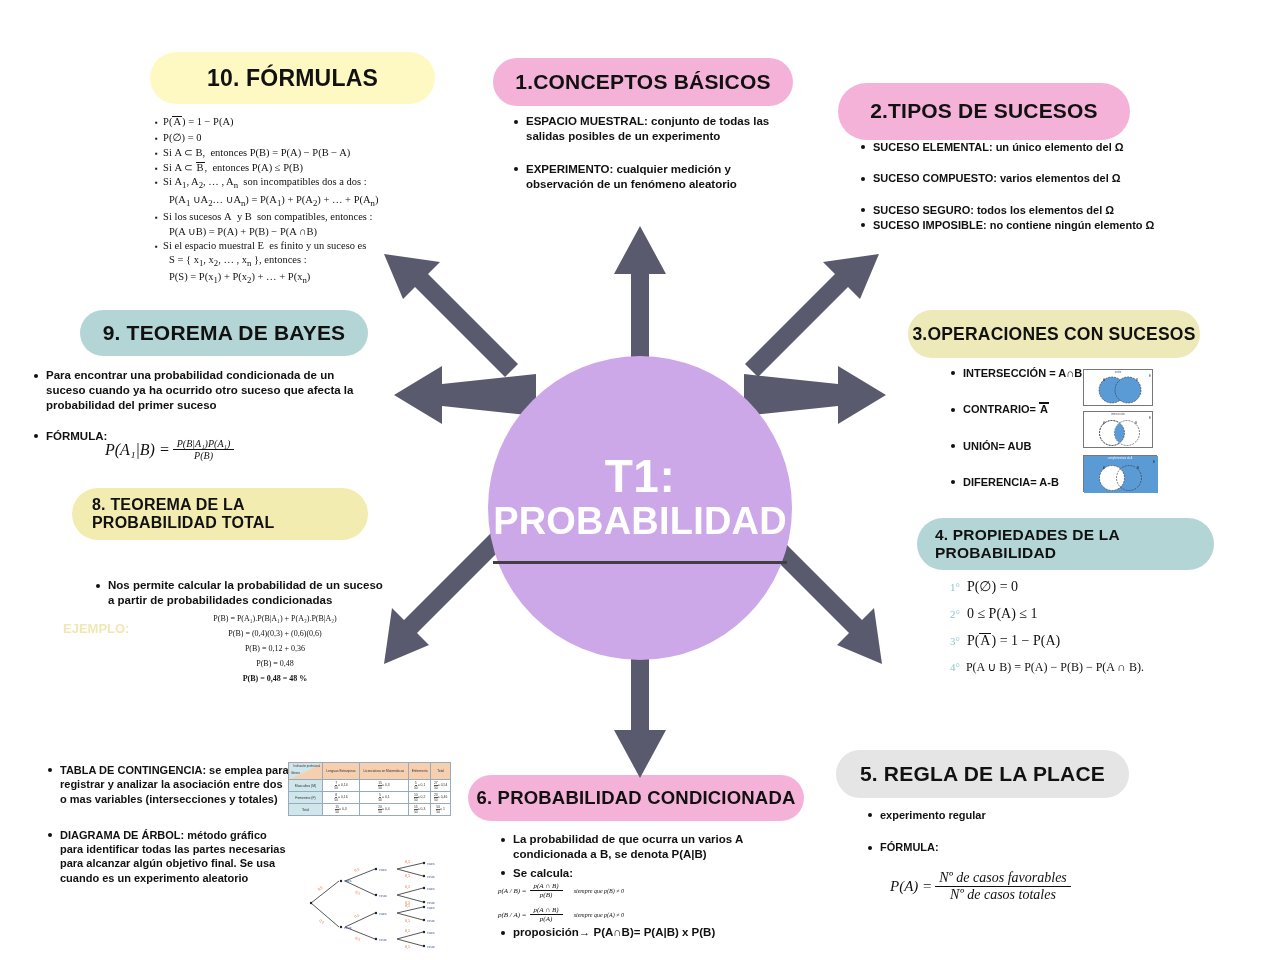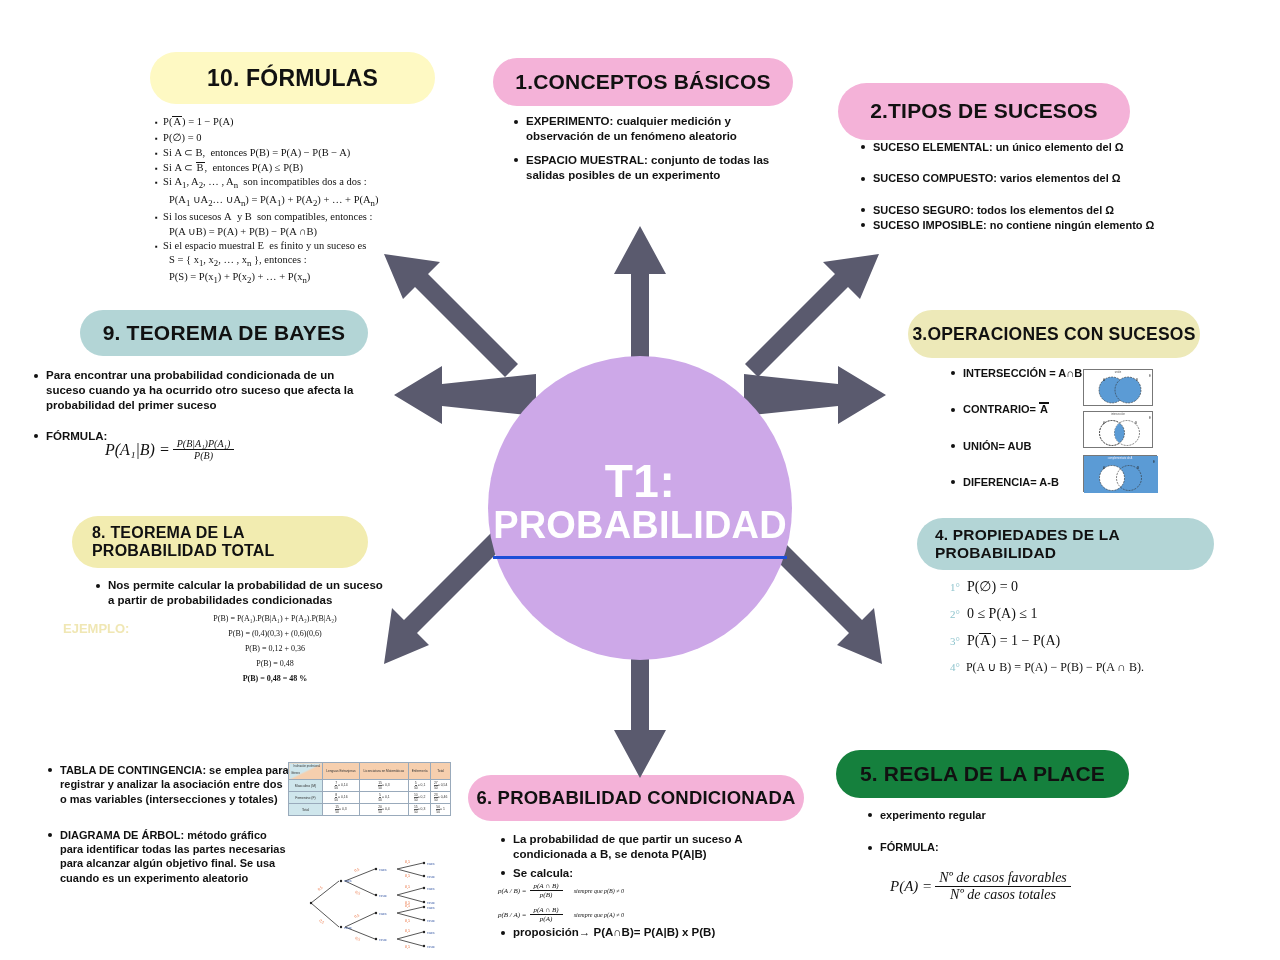"EXPERIMENTO: cualquier medición y" li { order: before "ESPACIO MUESTRAL: conjunto de todas" -> after "ESPACIO MUESTRAL: conjunto de todas" }
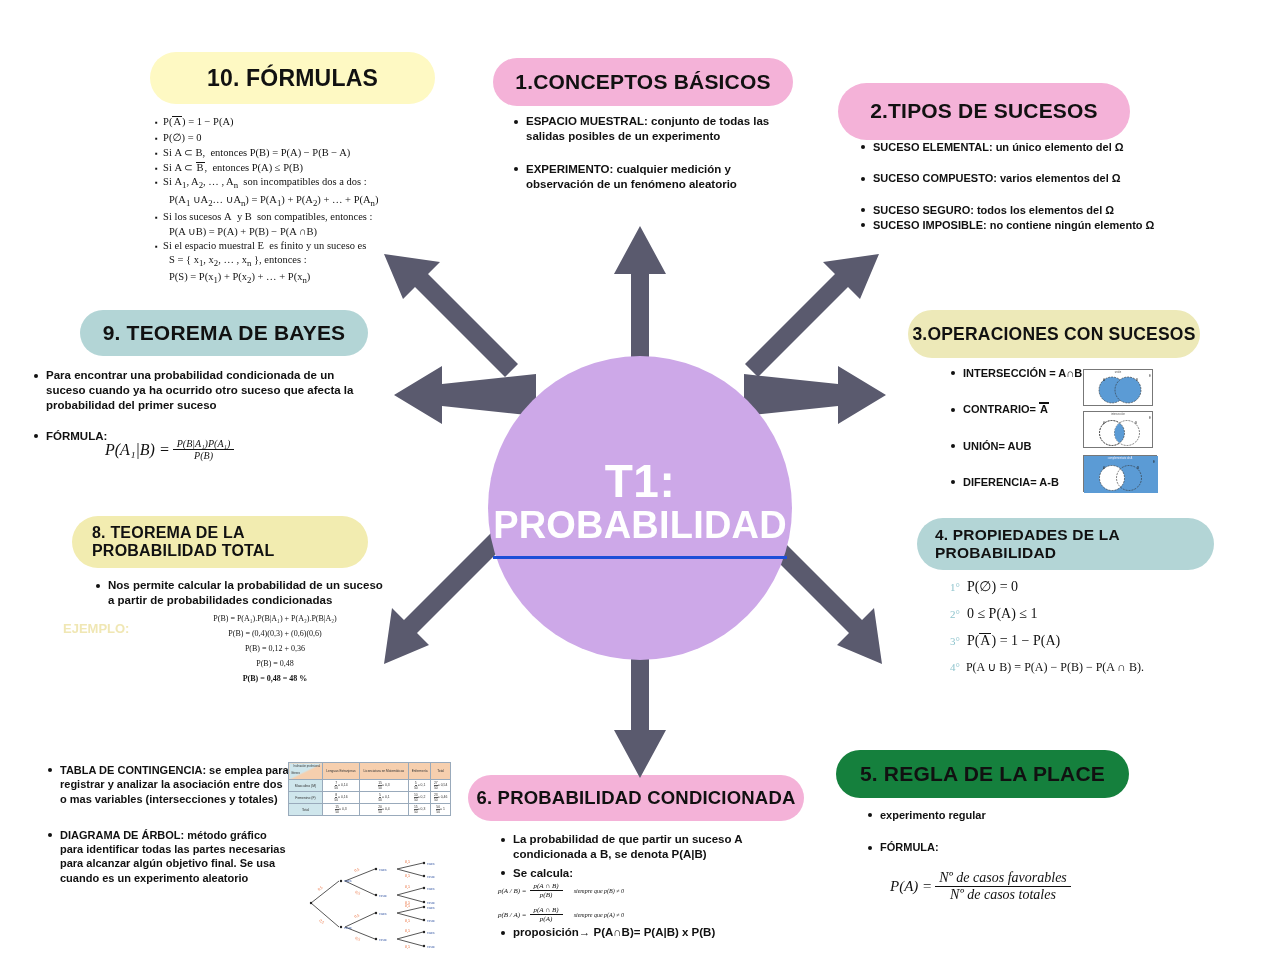"8. TEOREMA DE LA PROBABILIDAD" div.pill { top: 516px -> 488px }
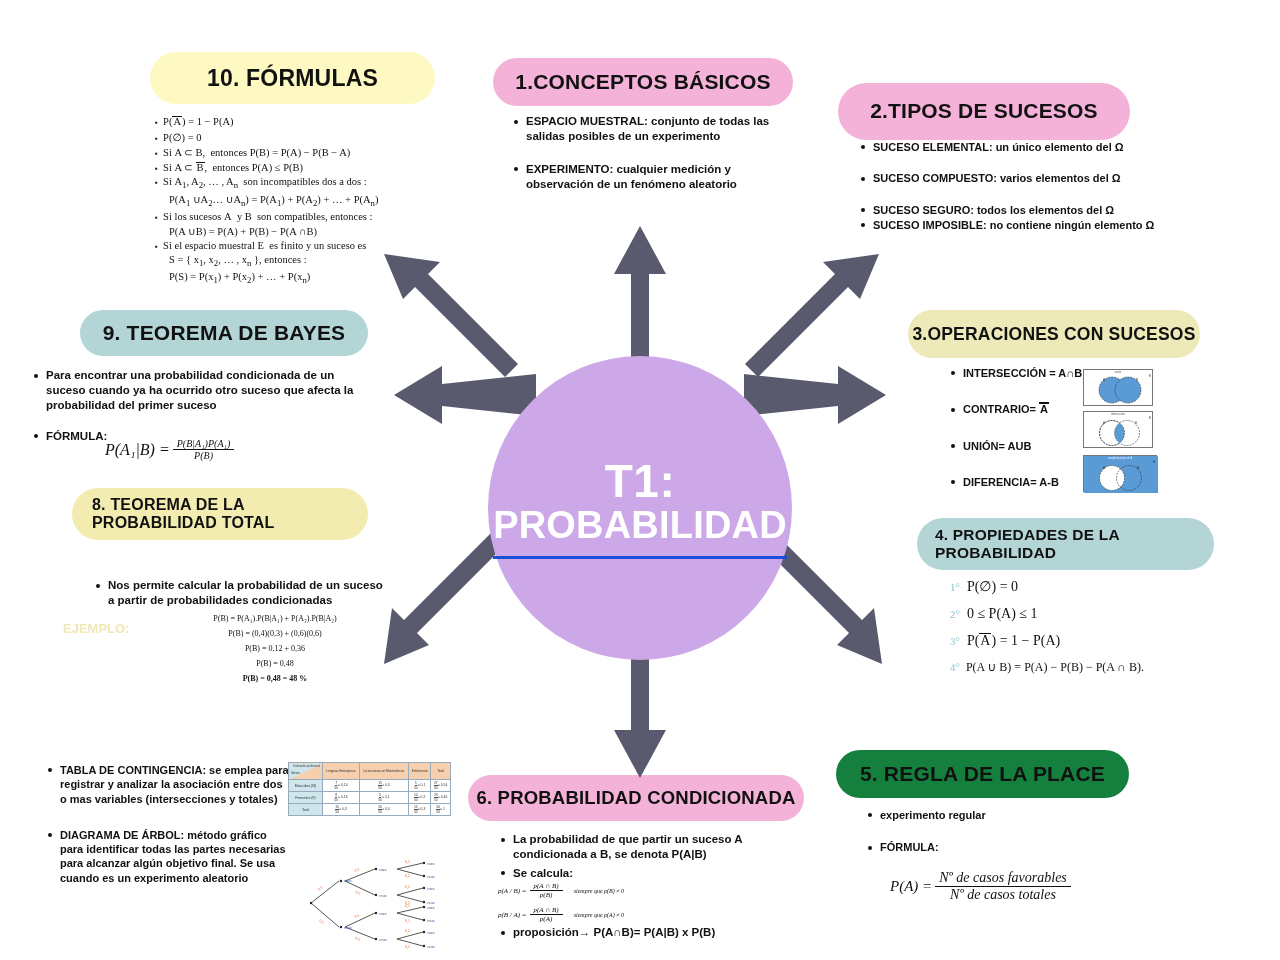"PROBABILIDAD" #center-circle .l2 { border-bottom: 3px solid #1d4ed8 -> 3px solid #404040; padding-bottom: 9px -> 18px }
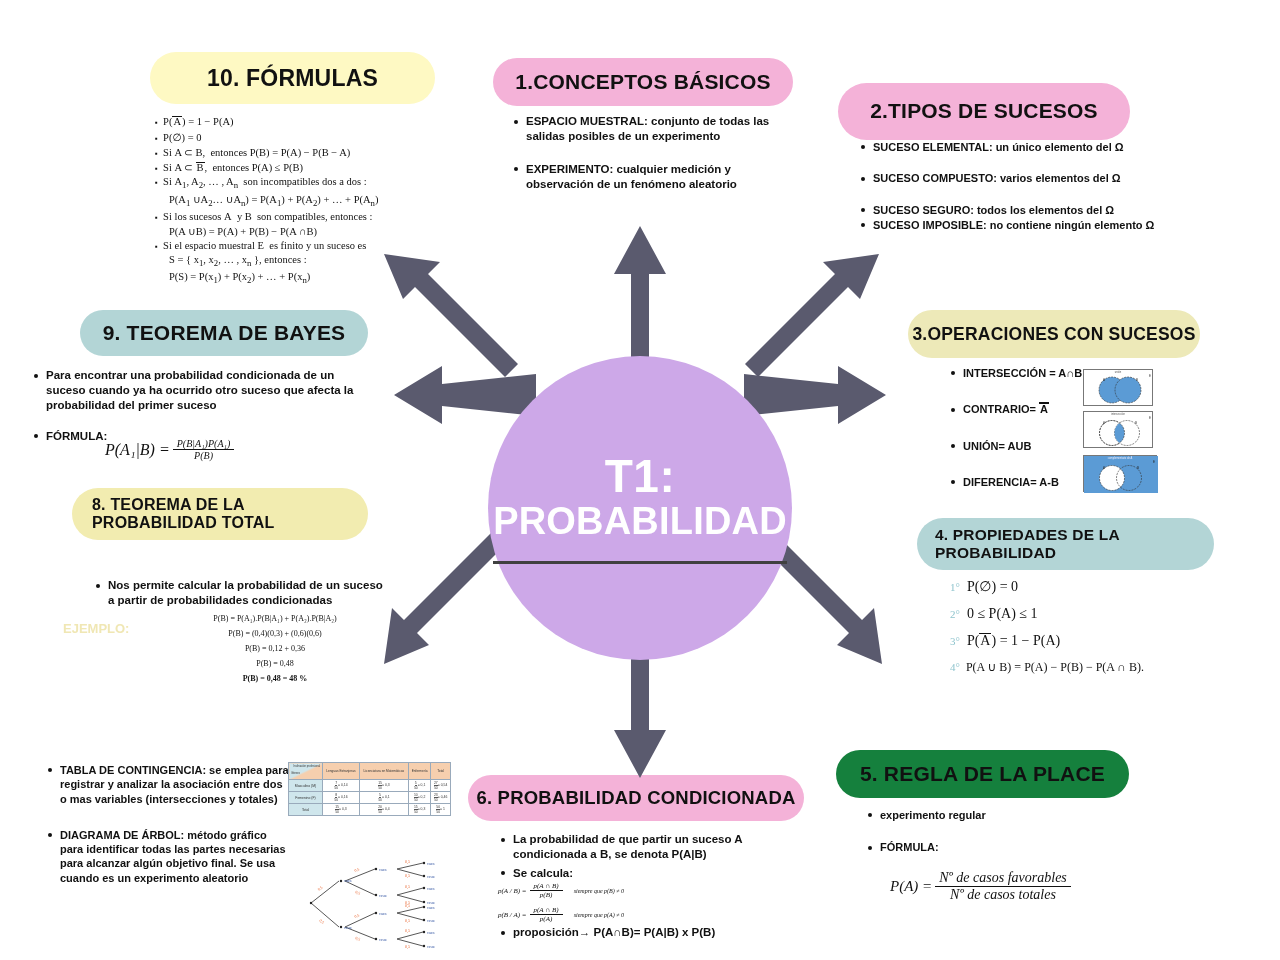"5. REGLA DE LA PLACE" div.pill { background: #15803d -> #e5e5e5 }
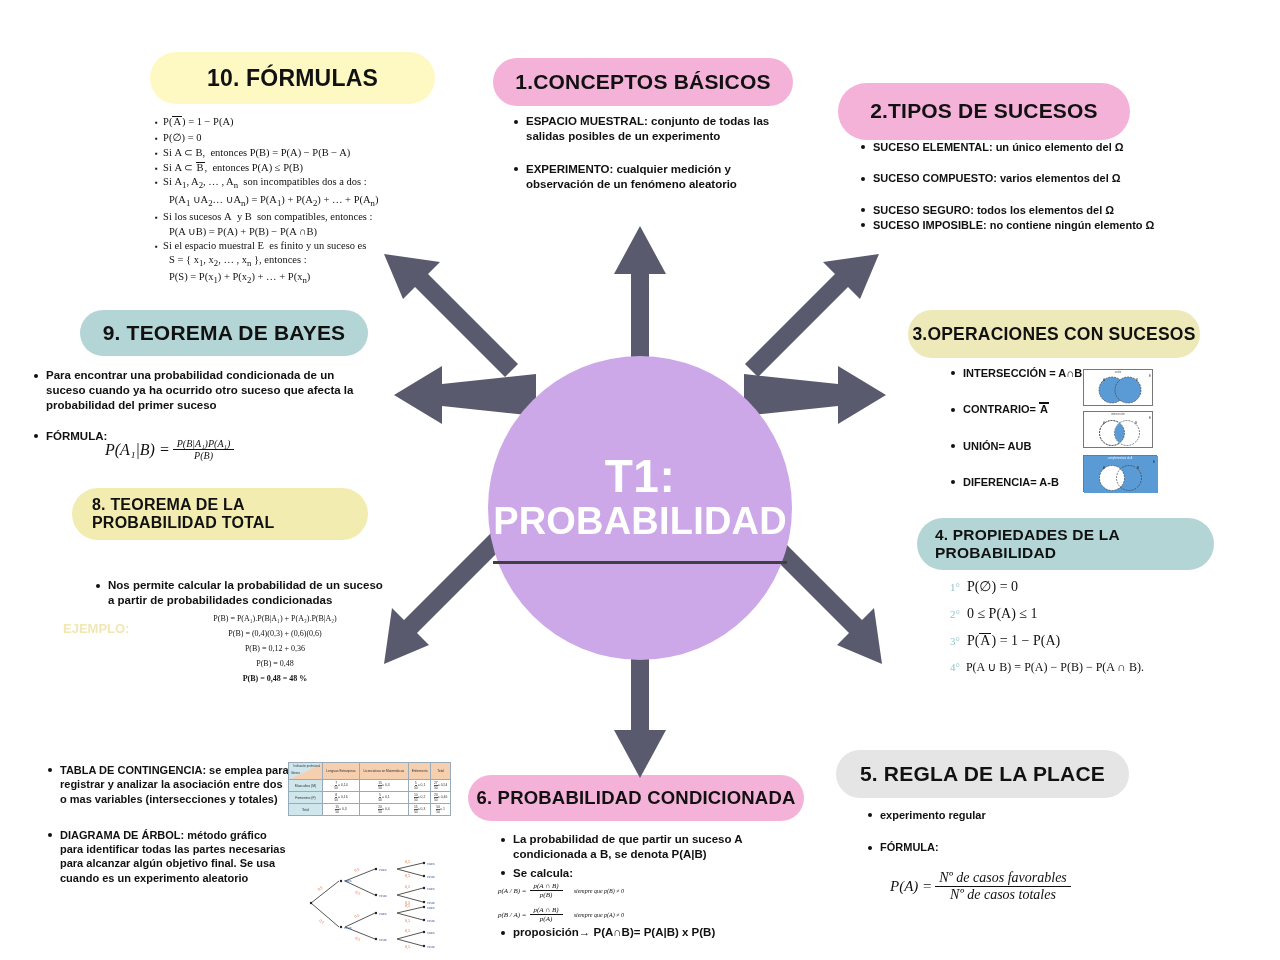"La probabilidad de que partir" li { text: partir un suceso -> ocurra un varios }
